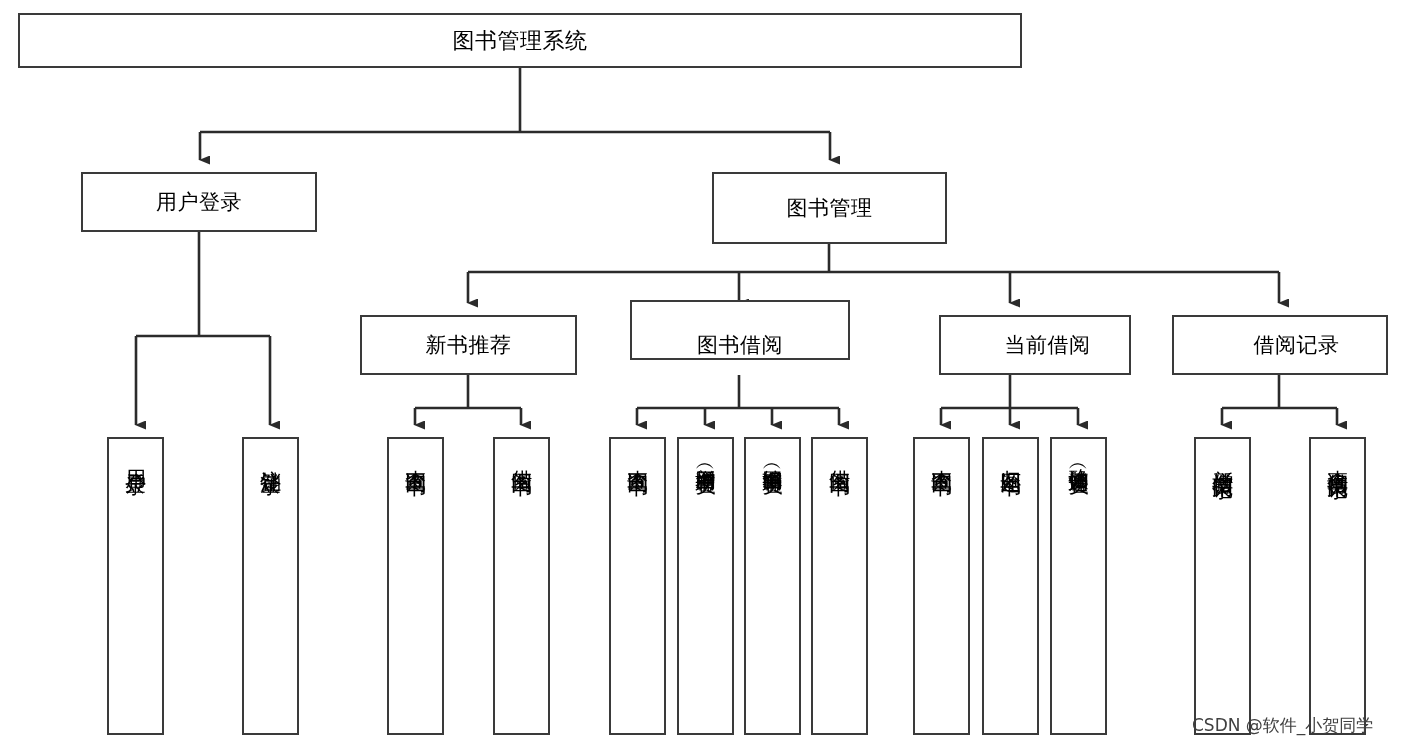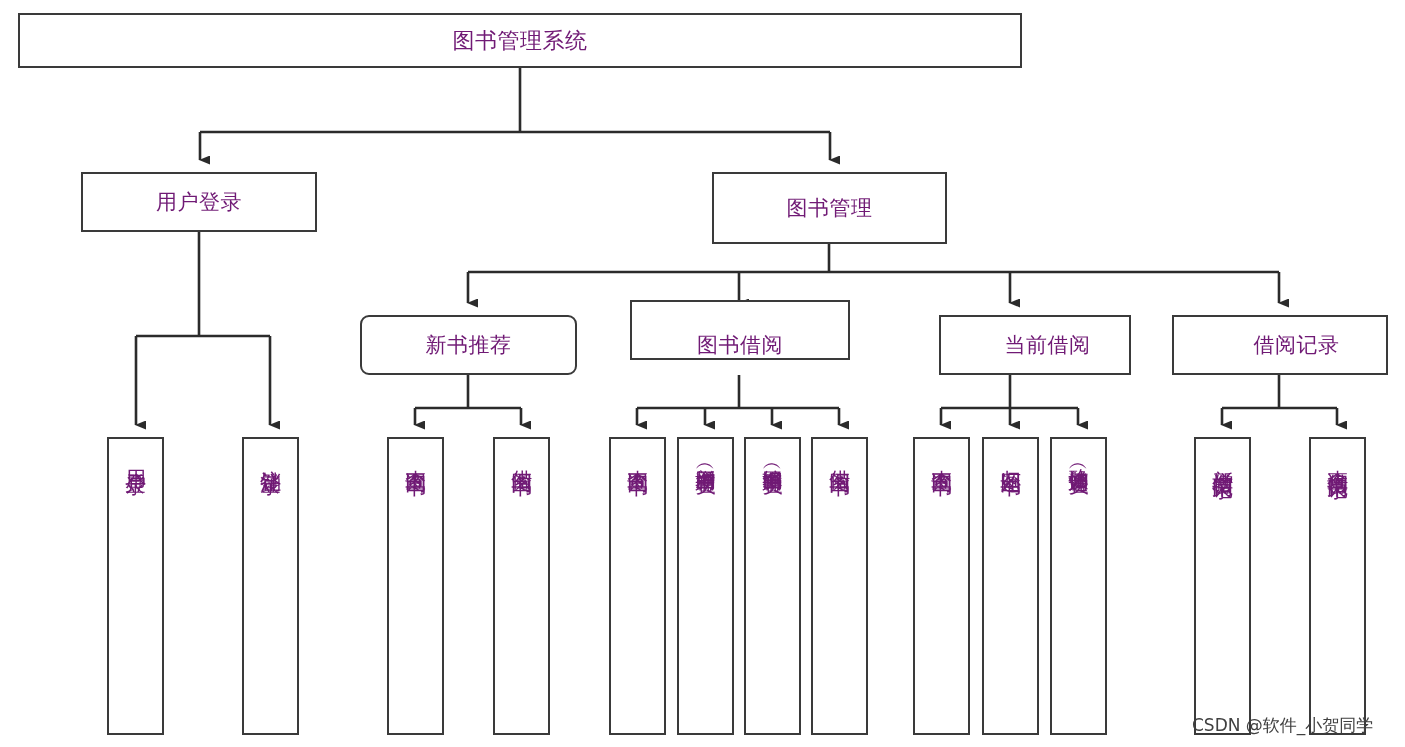"图书管理系统" .node { color: #701a75 -> #000000 }
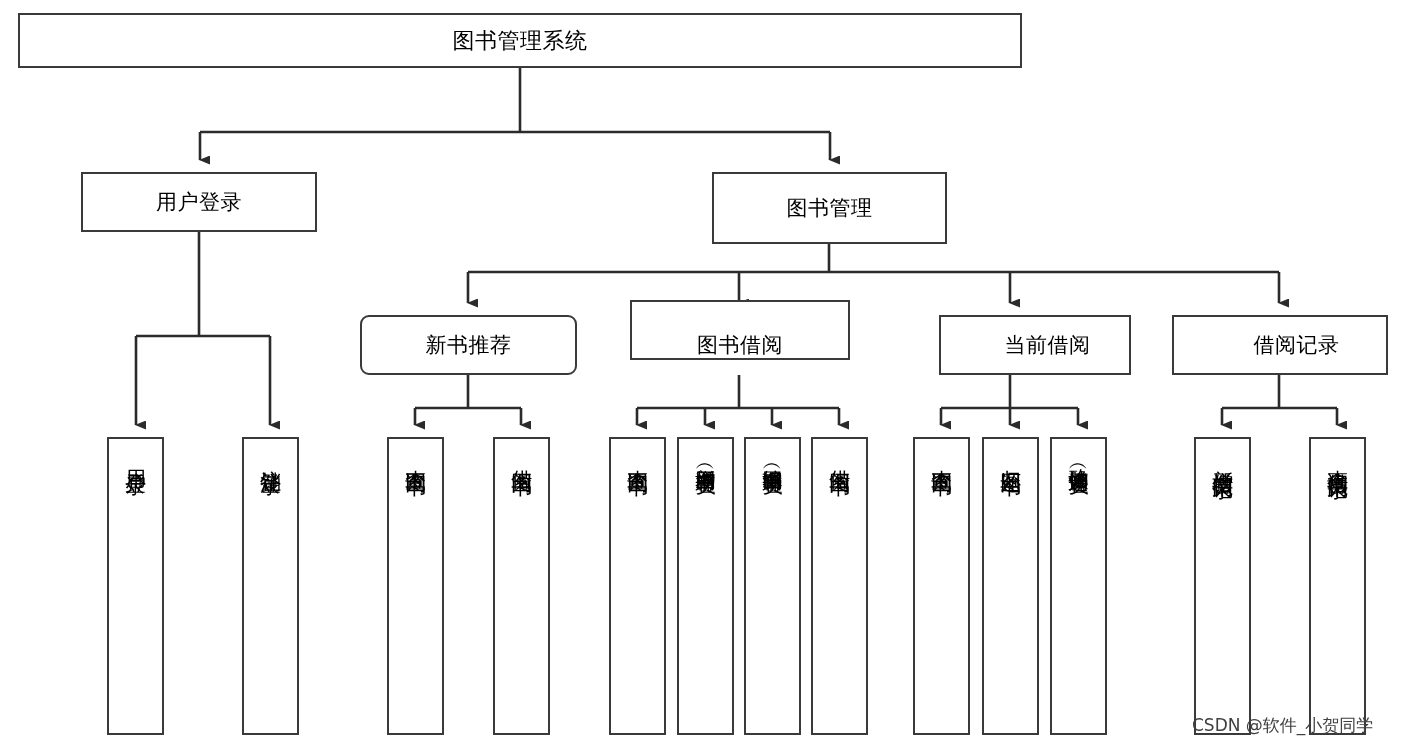"新书推荐" div.node { border-radius: 9px -> none }
